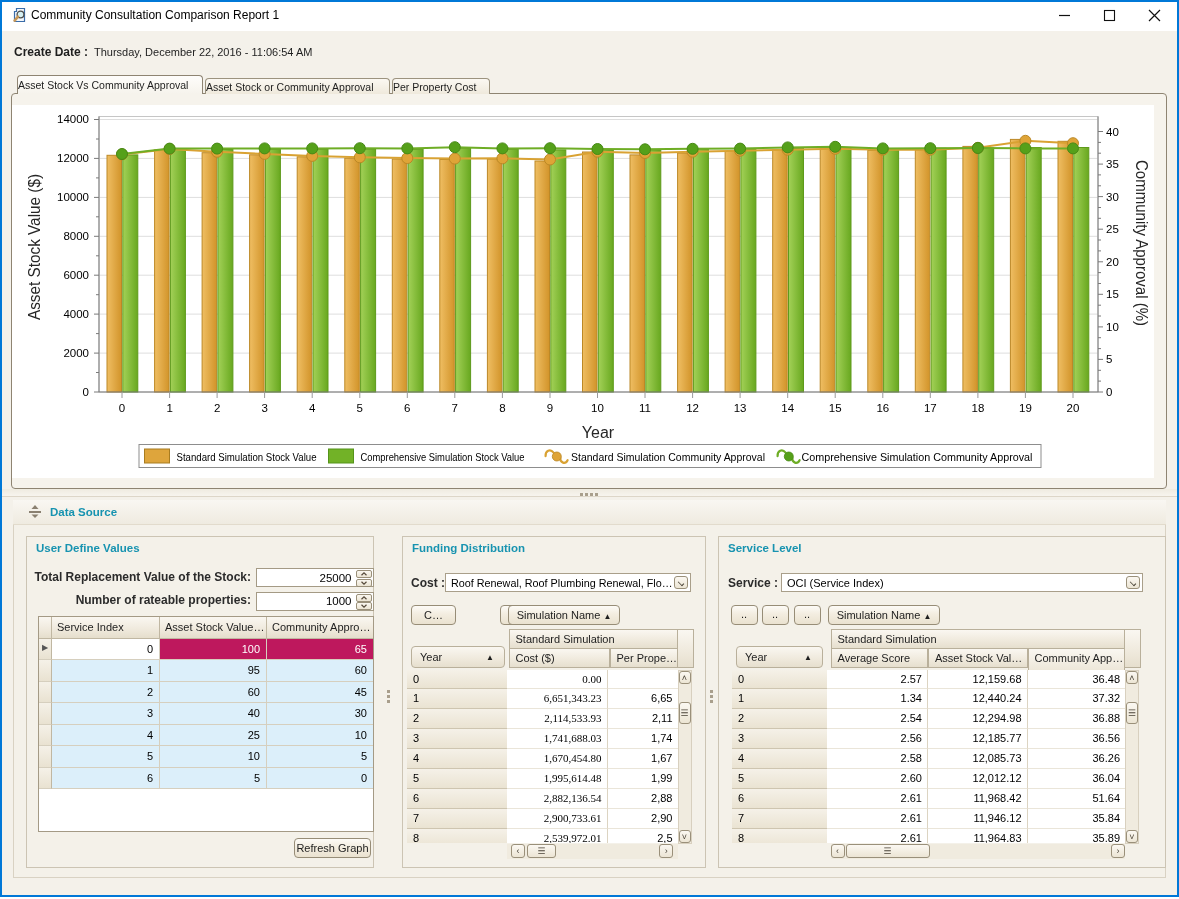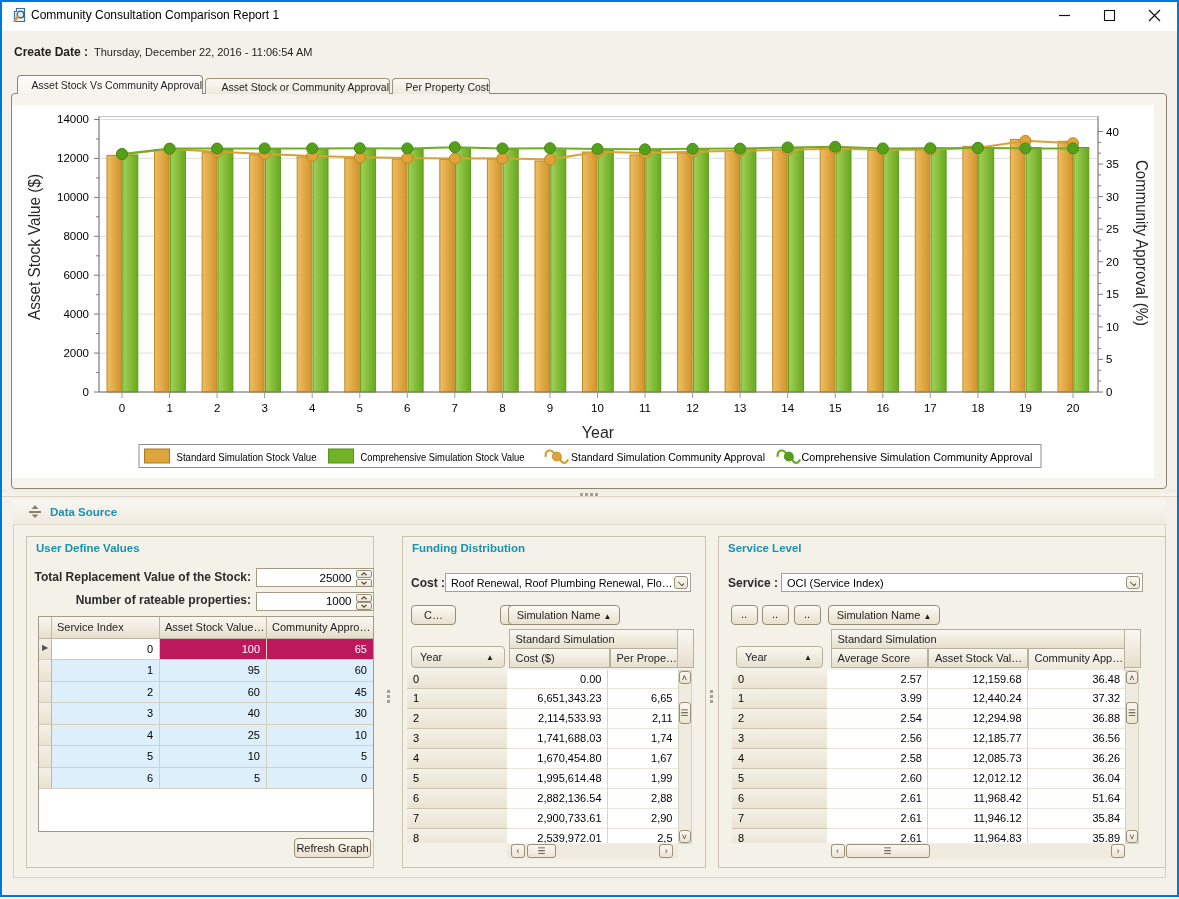"Asset Stock Vs Community Approval" .tab { text-align: right -> left }
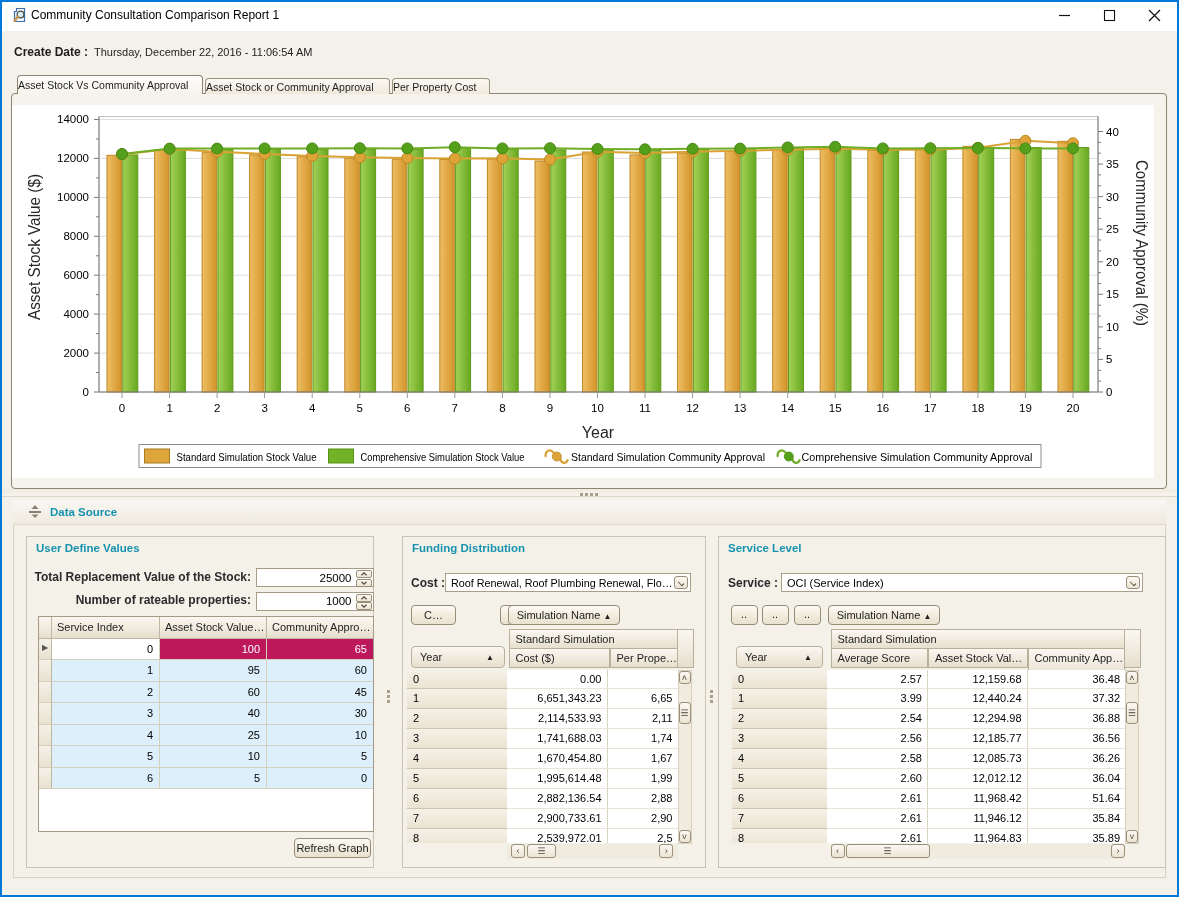"0.00" .pc1 { font-family: none -> Liberation Serif, serif }
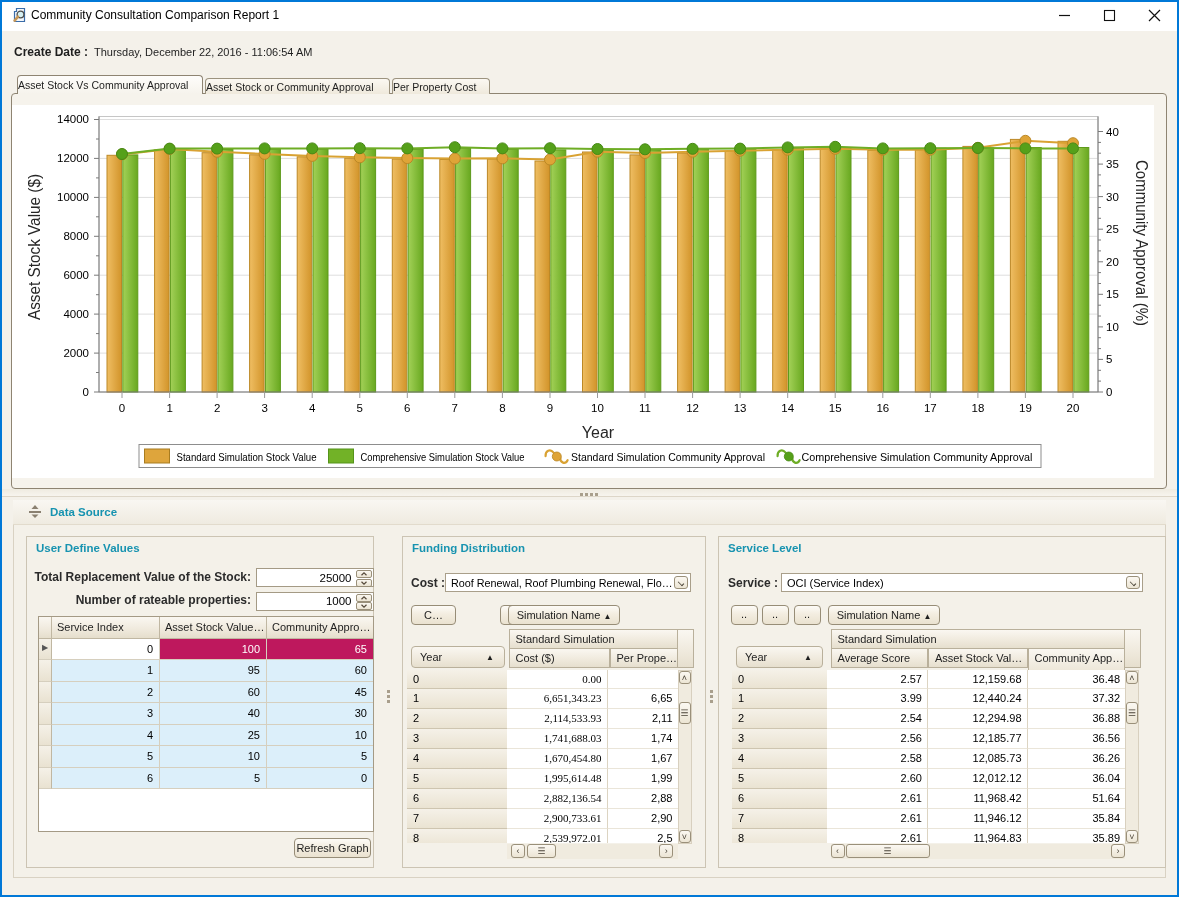"3.99" div.sc { text: 3.99 -> 1.34 }
